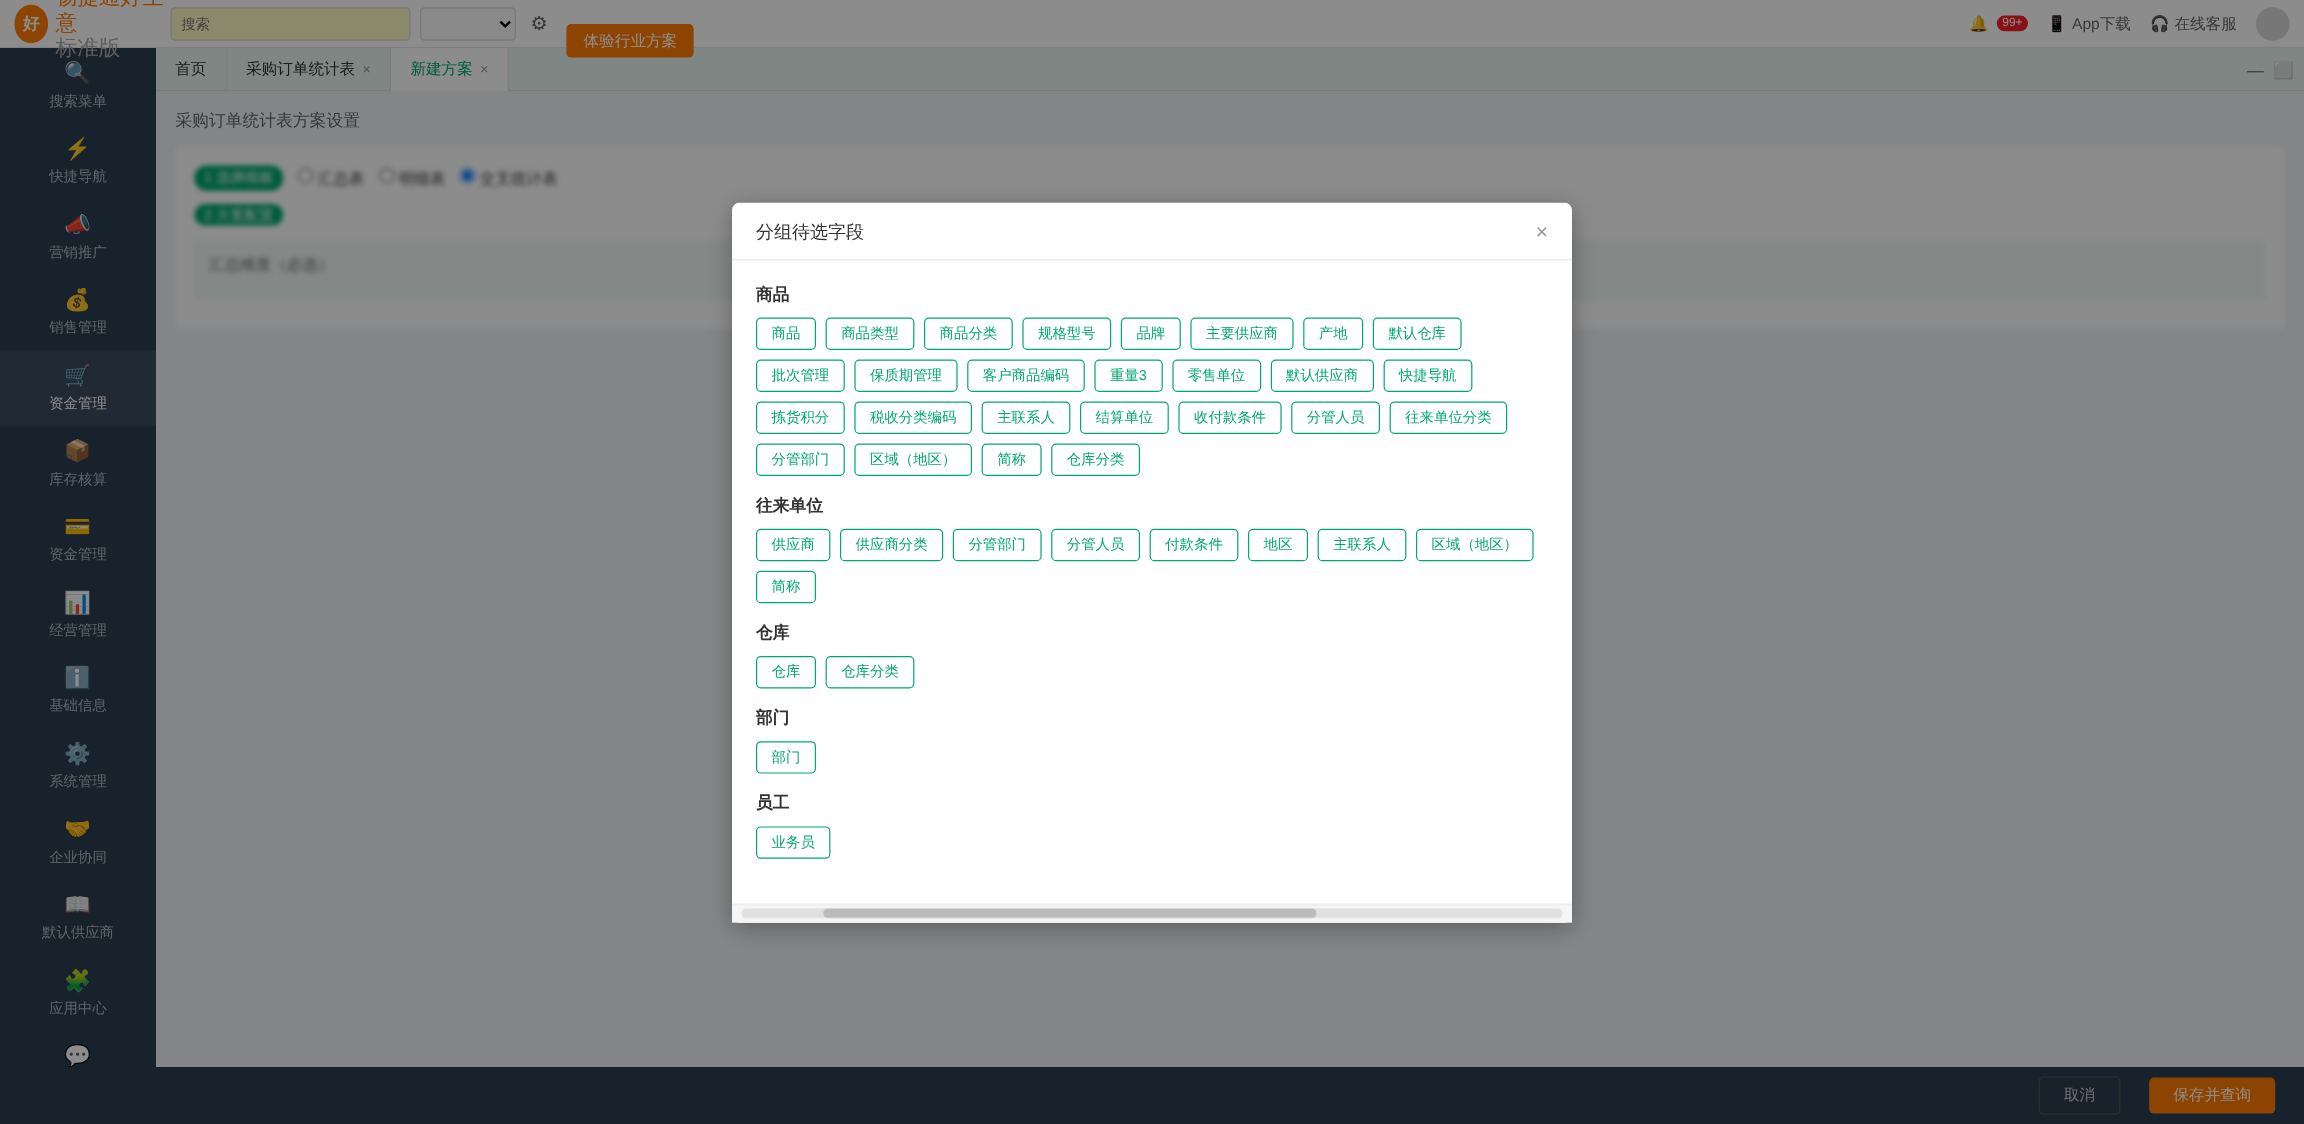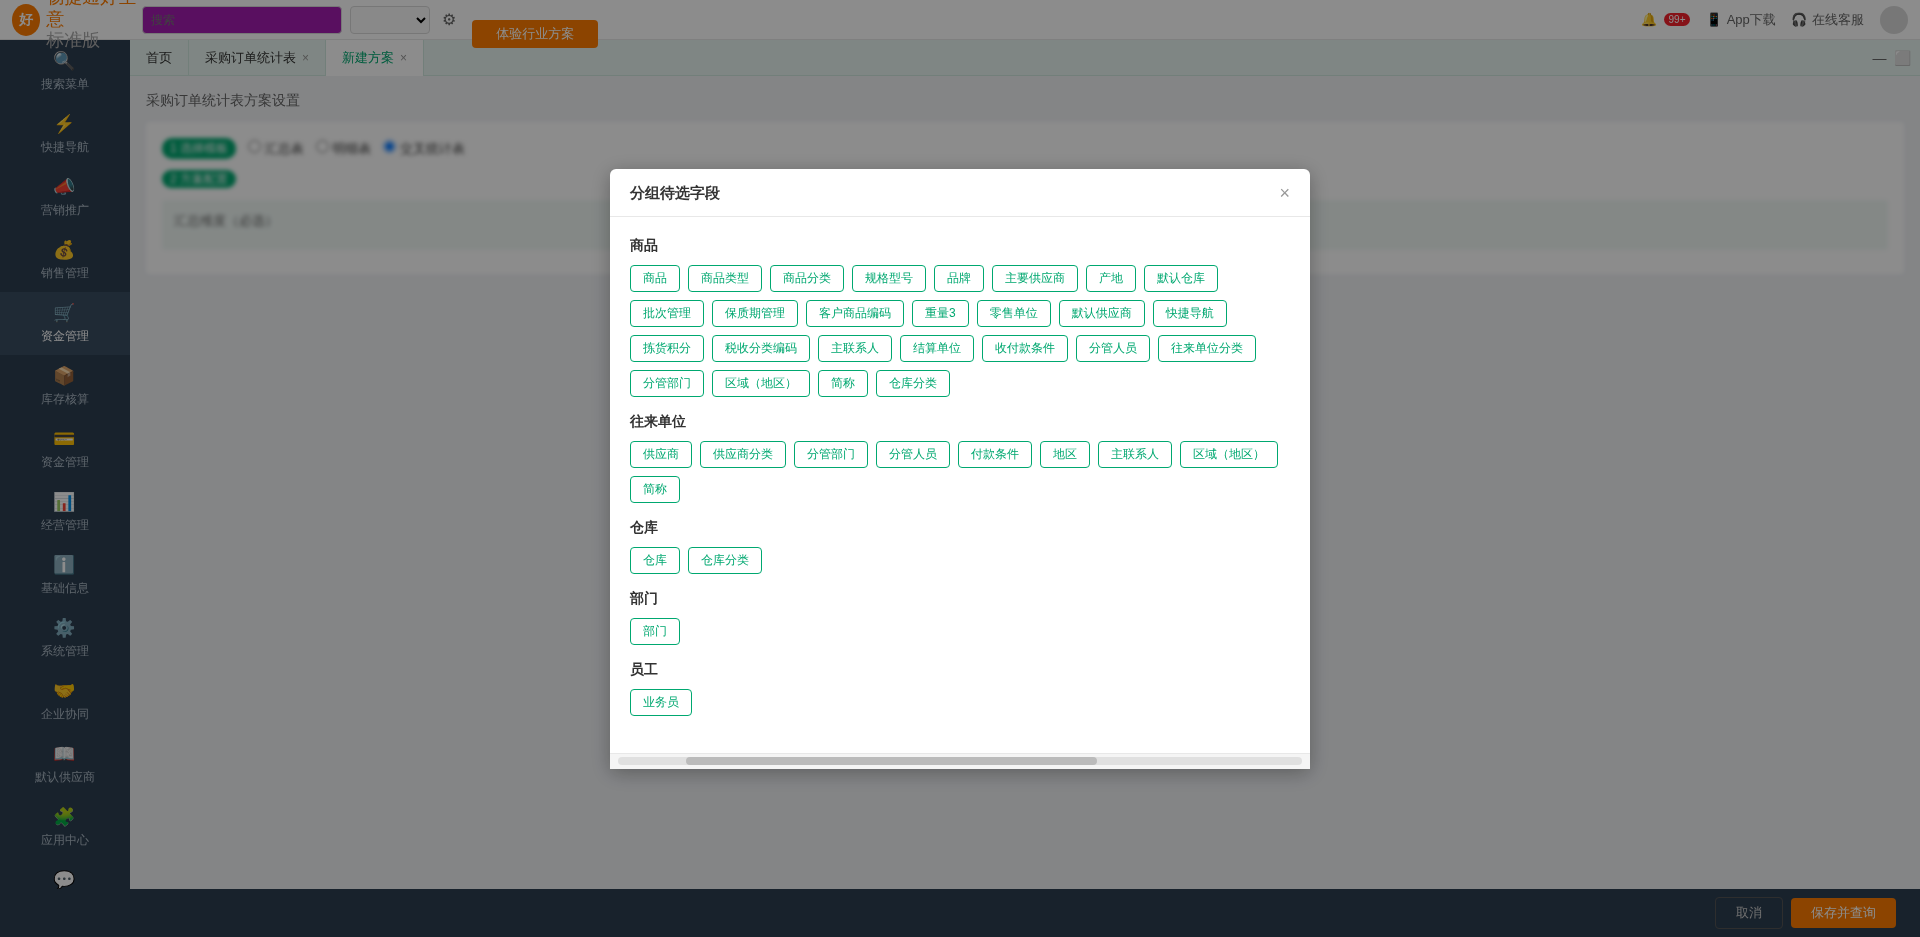"搜索" .topbar-search { background: #a21caf -> #fef9c3 }
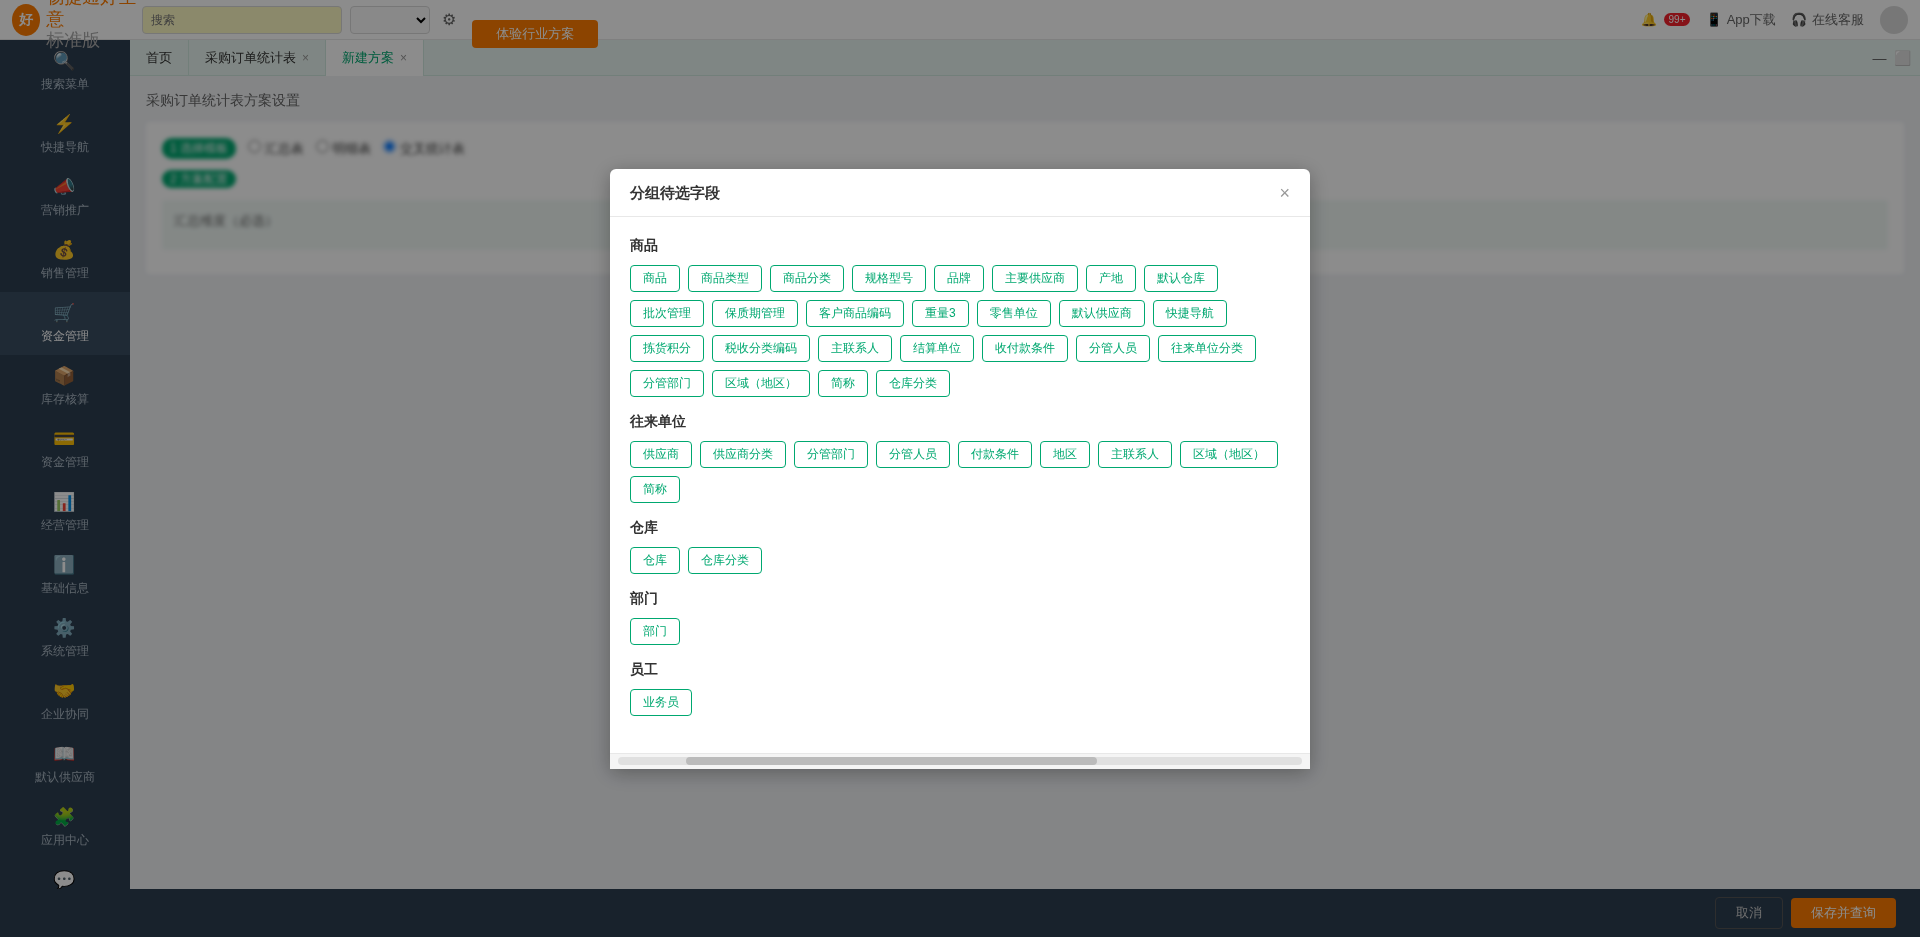"体验行业方案" .btn-experience { padding: 5px 24px -> 5px 14px }
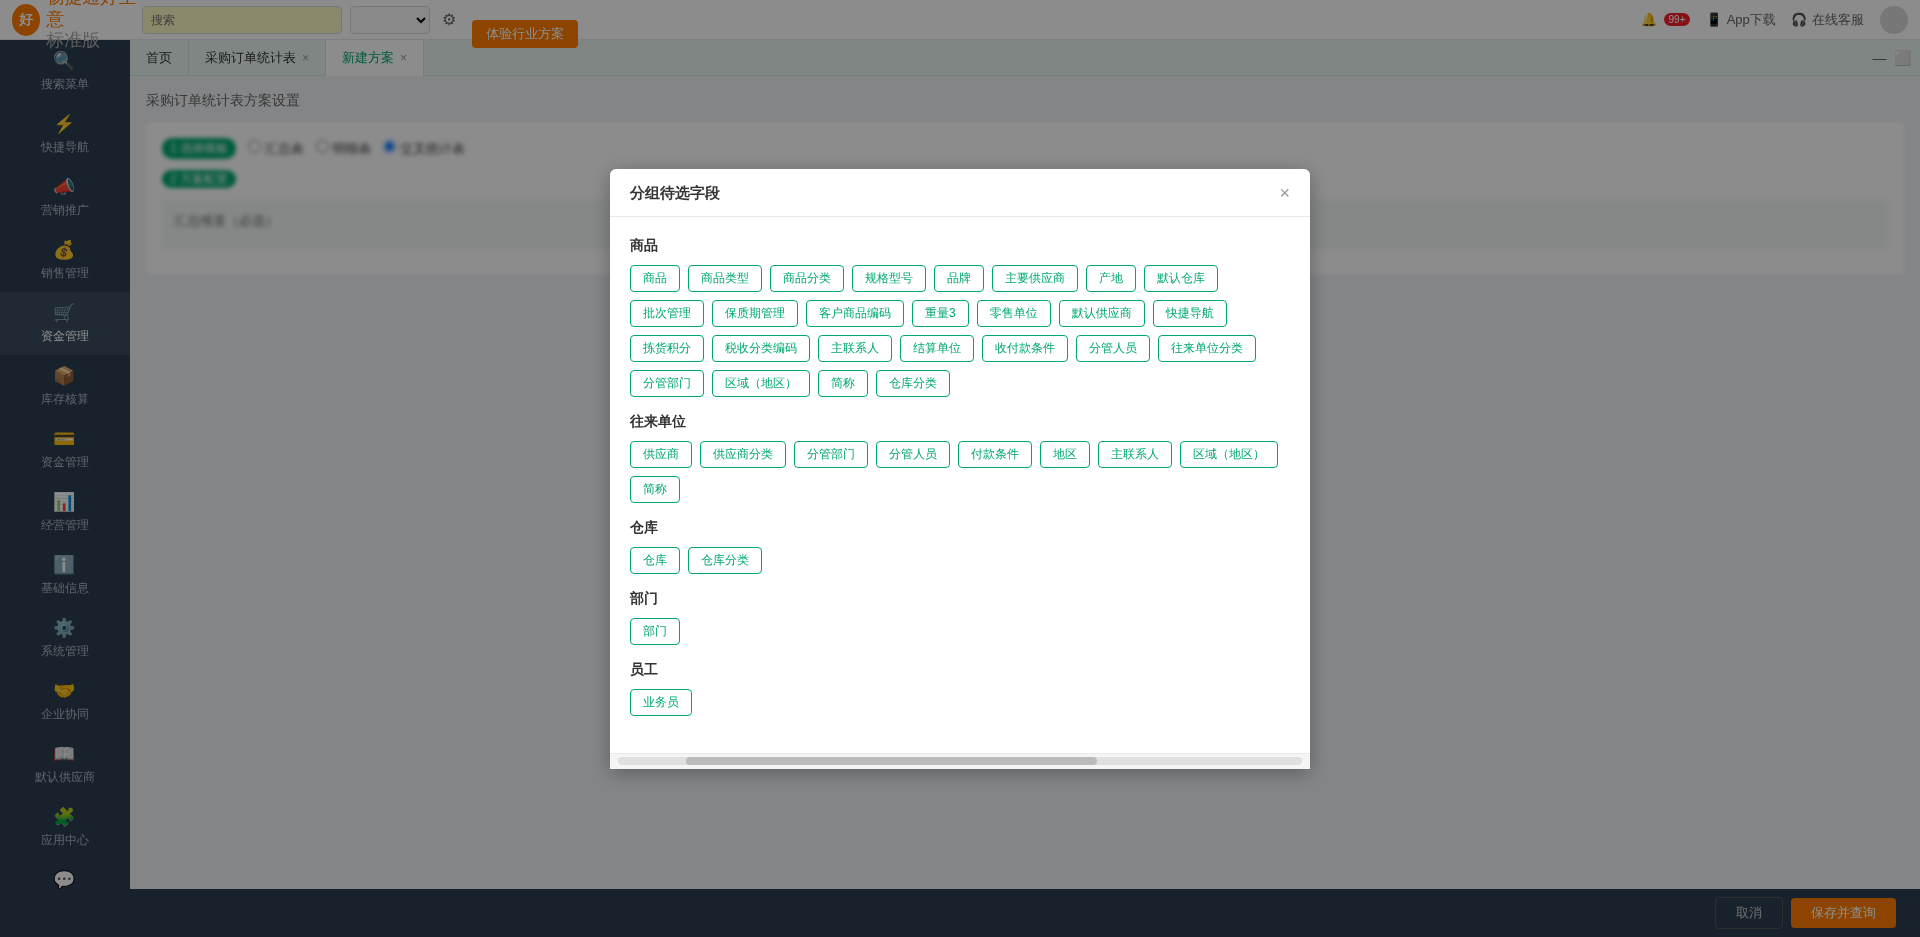"分组待选字段" .modal-title { font-weight: 700 -> 400 }
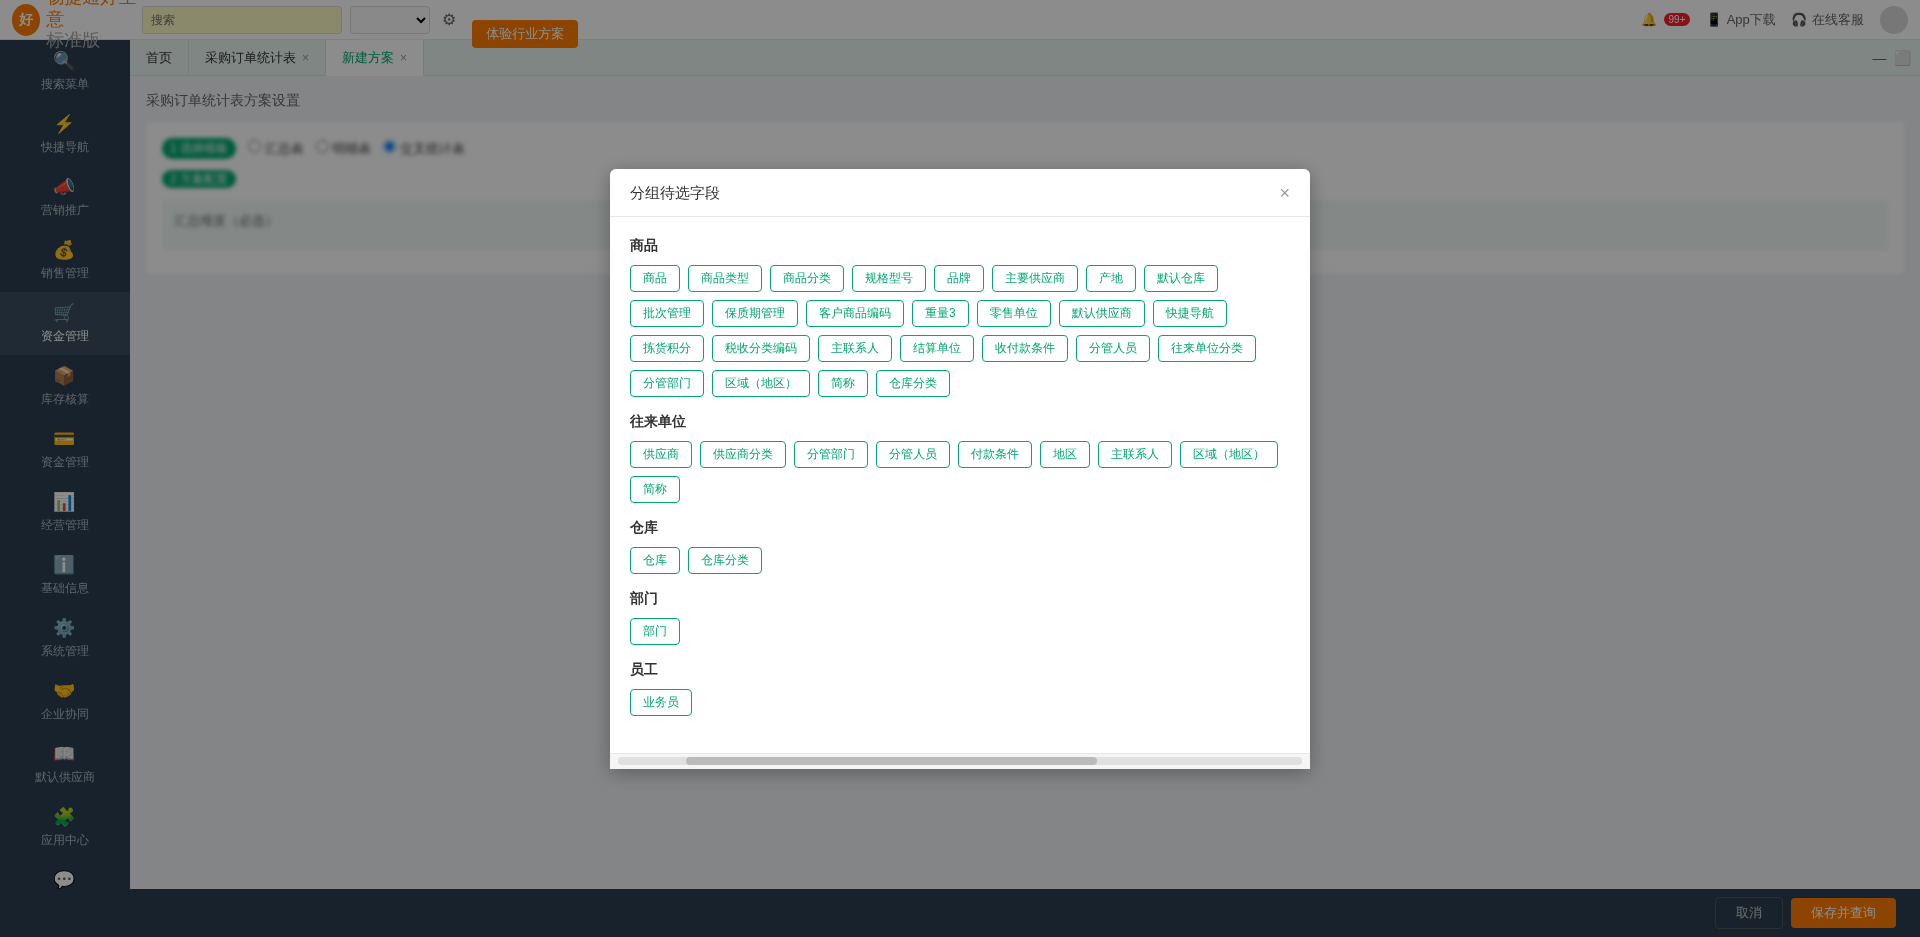"取消" .page-footer { gap: 8px -> 24px }
